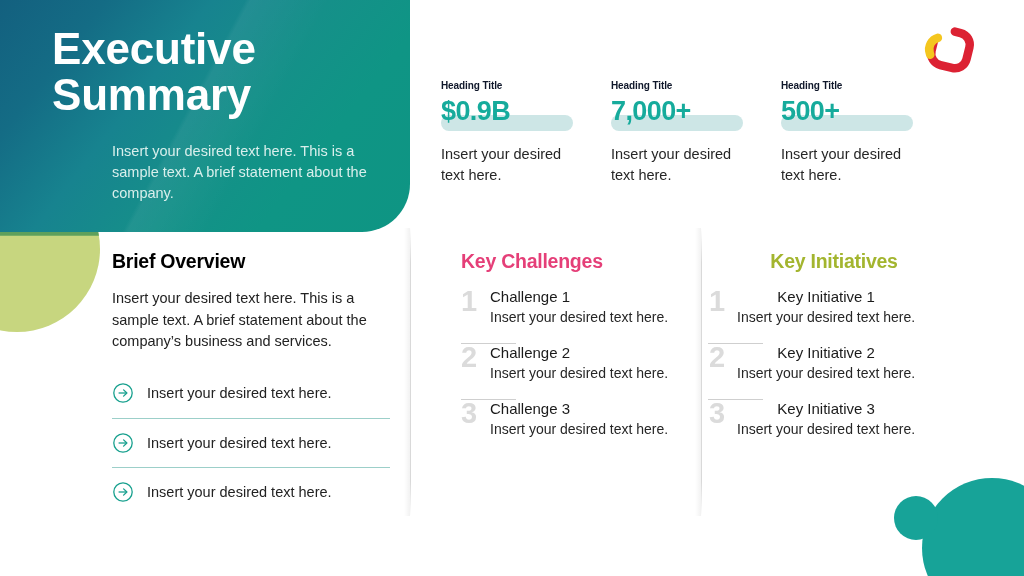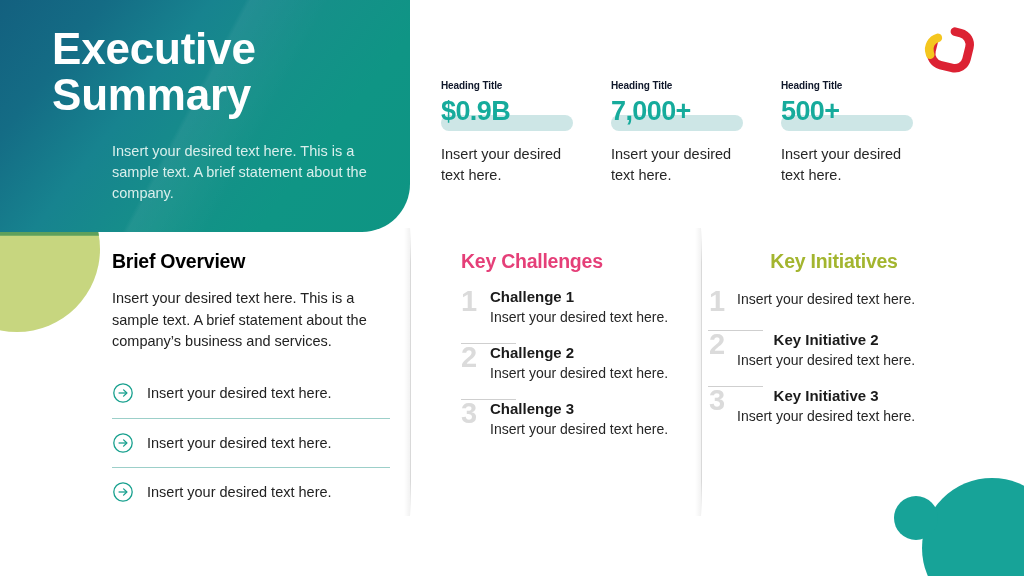"Challenge 1" .num-title { font-weight: bold -> normal }
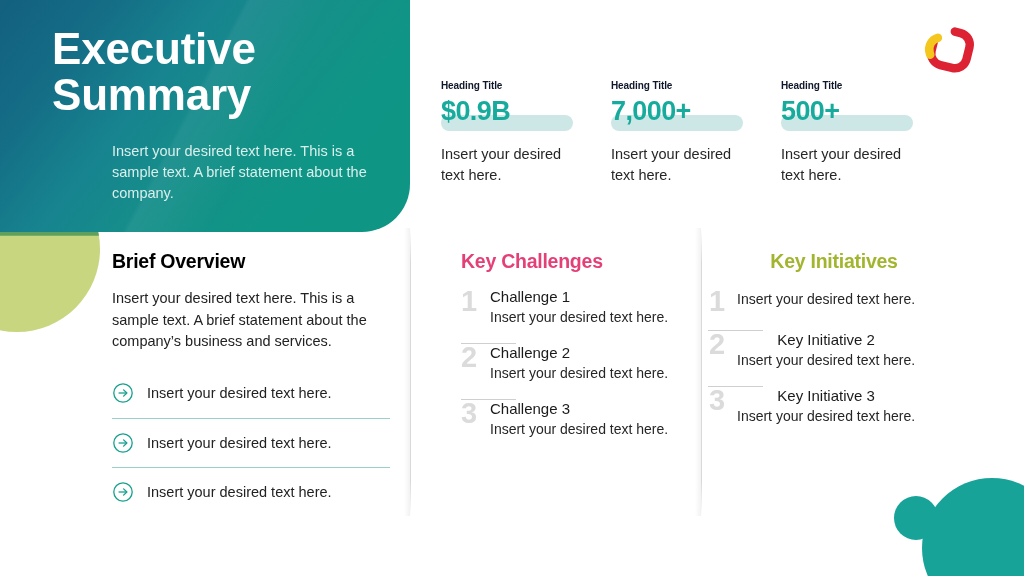"Key Initiative 1" div.num-title { html: none -> <div>Key Initiative 1</div> }
